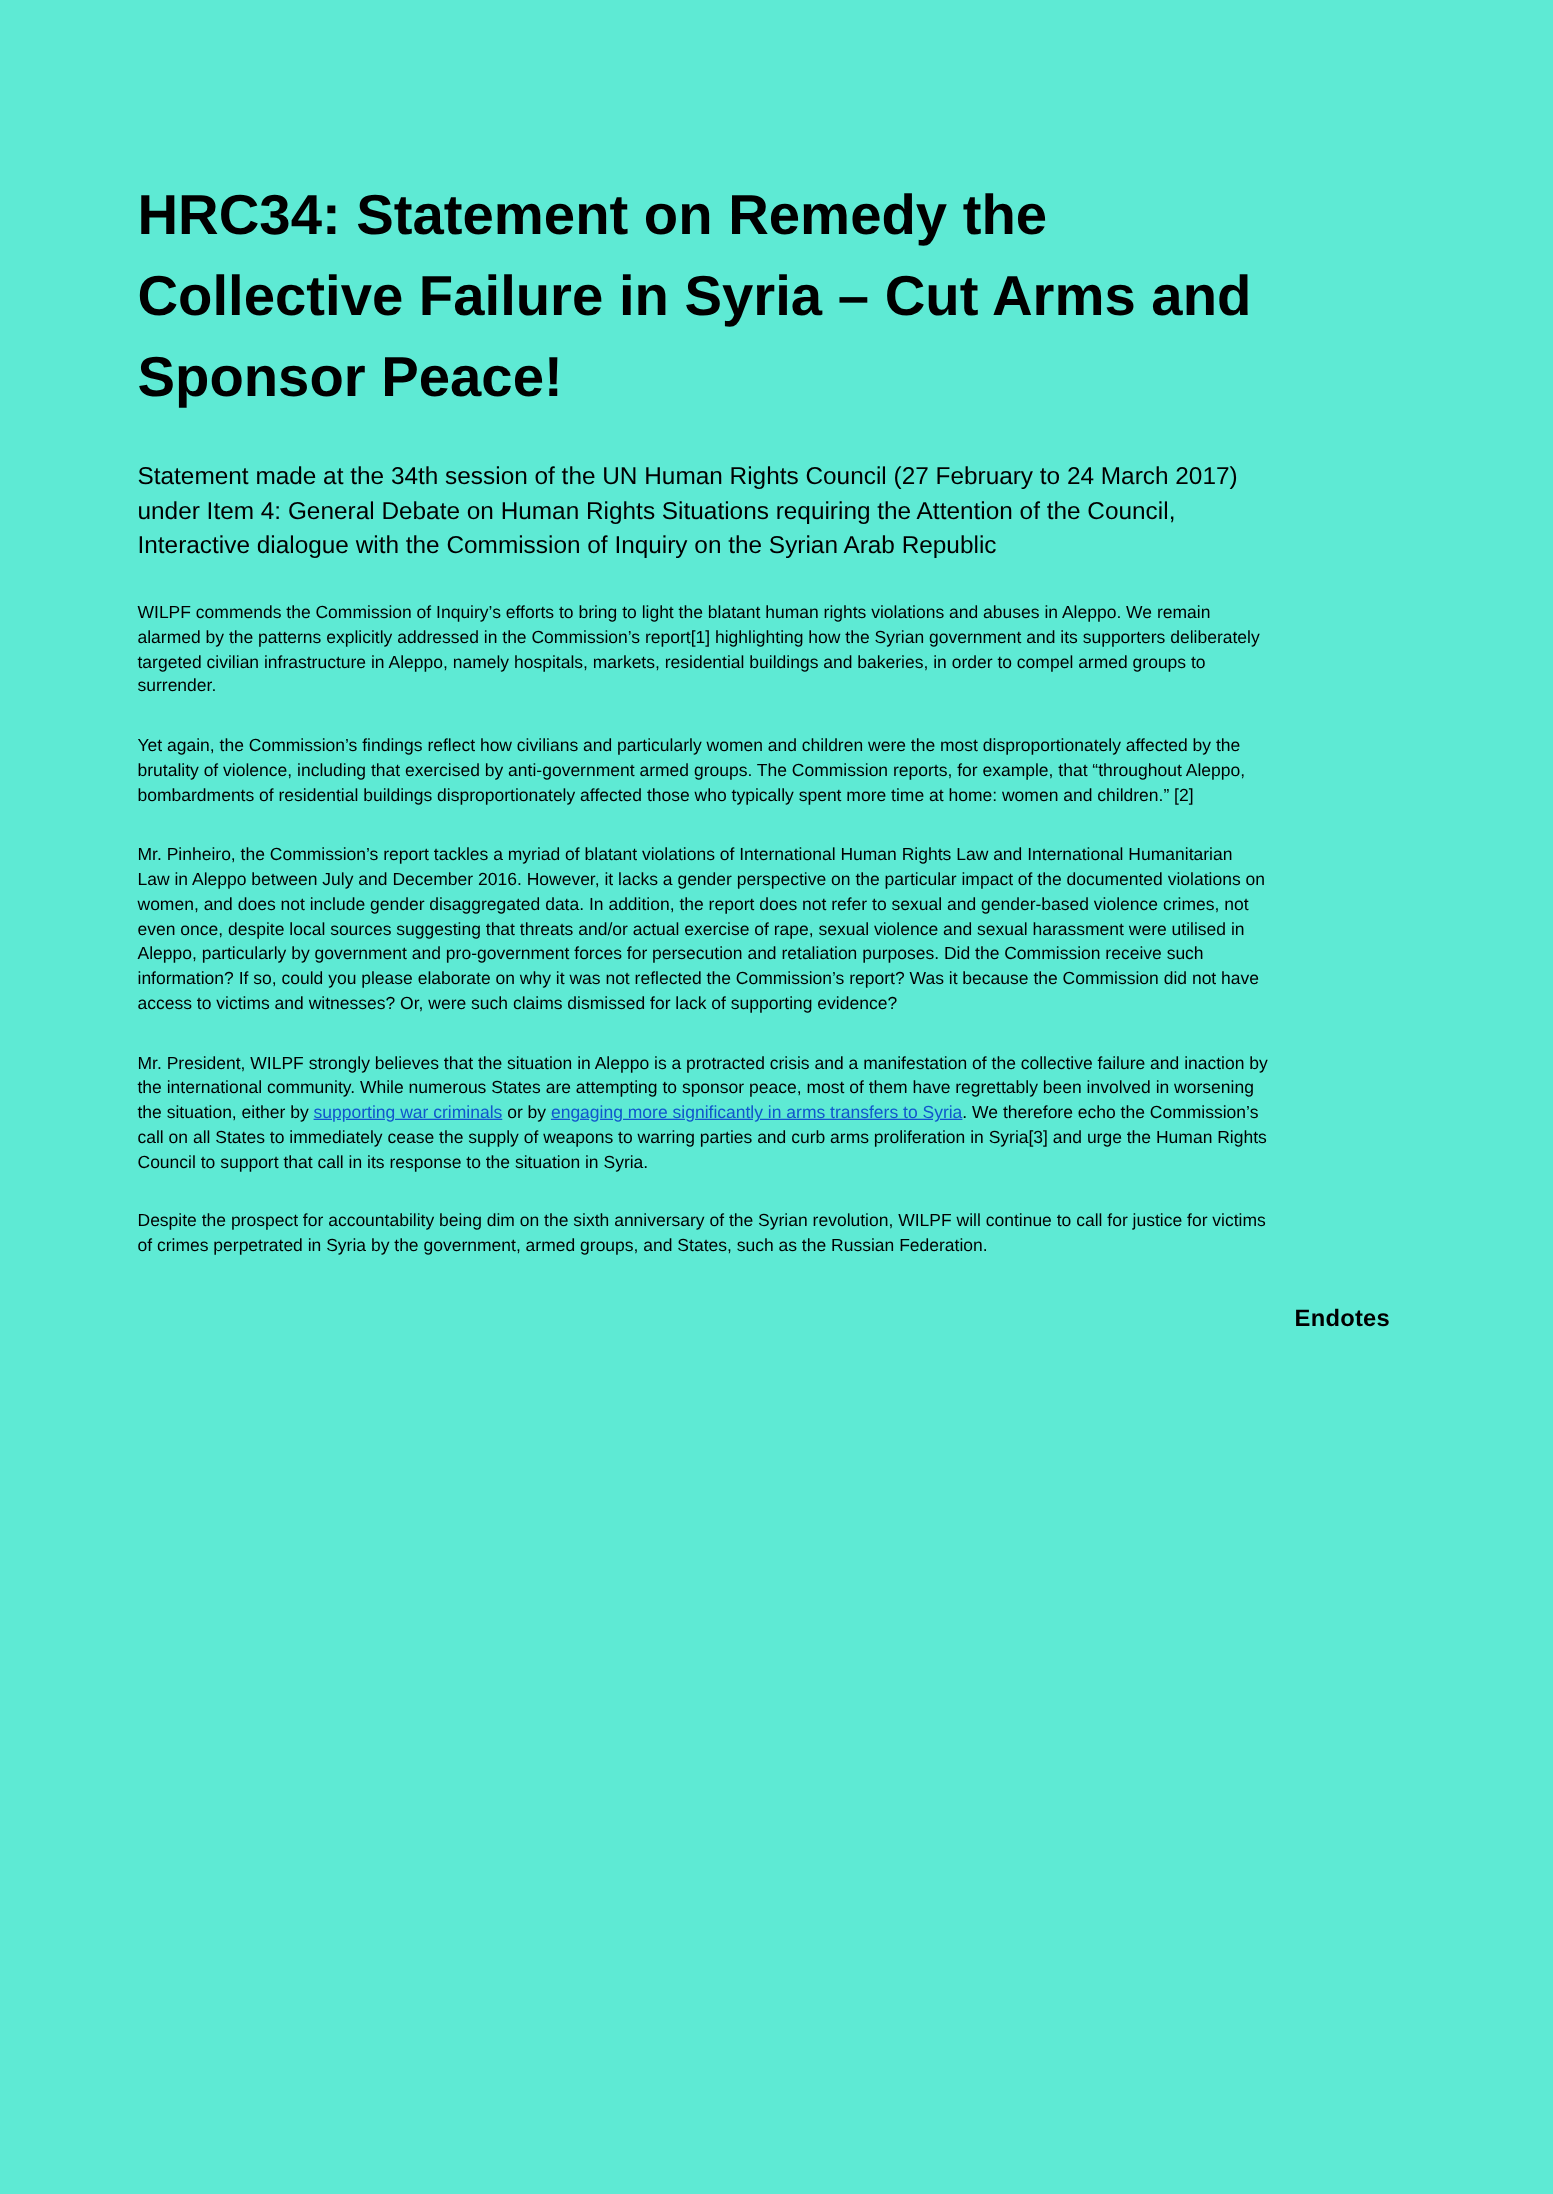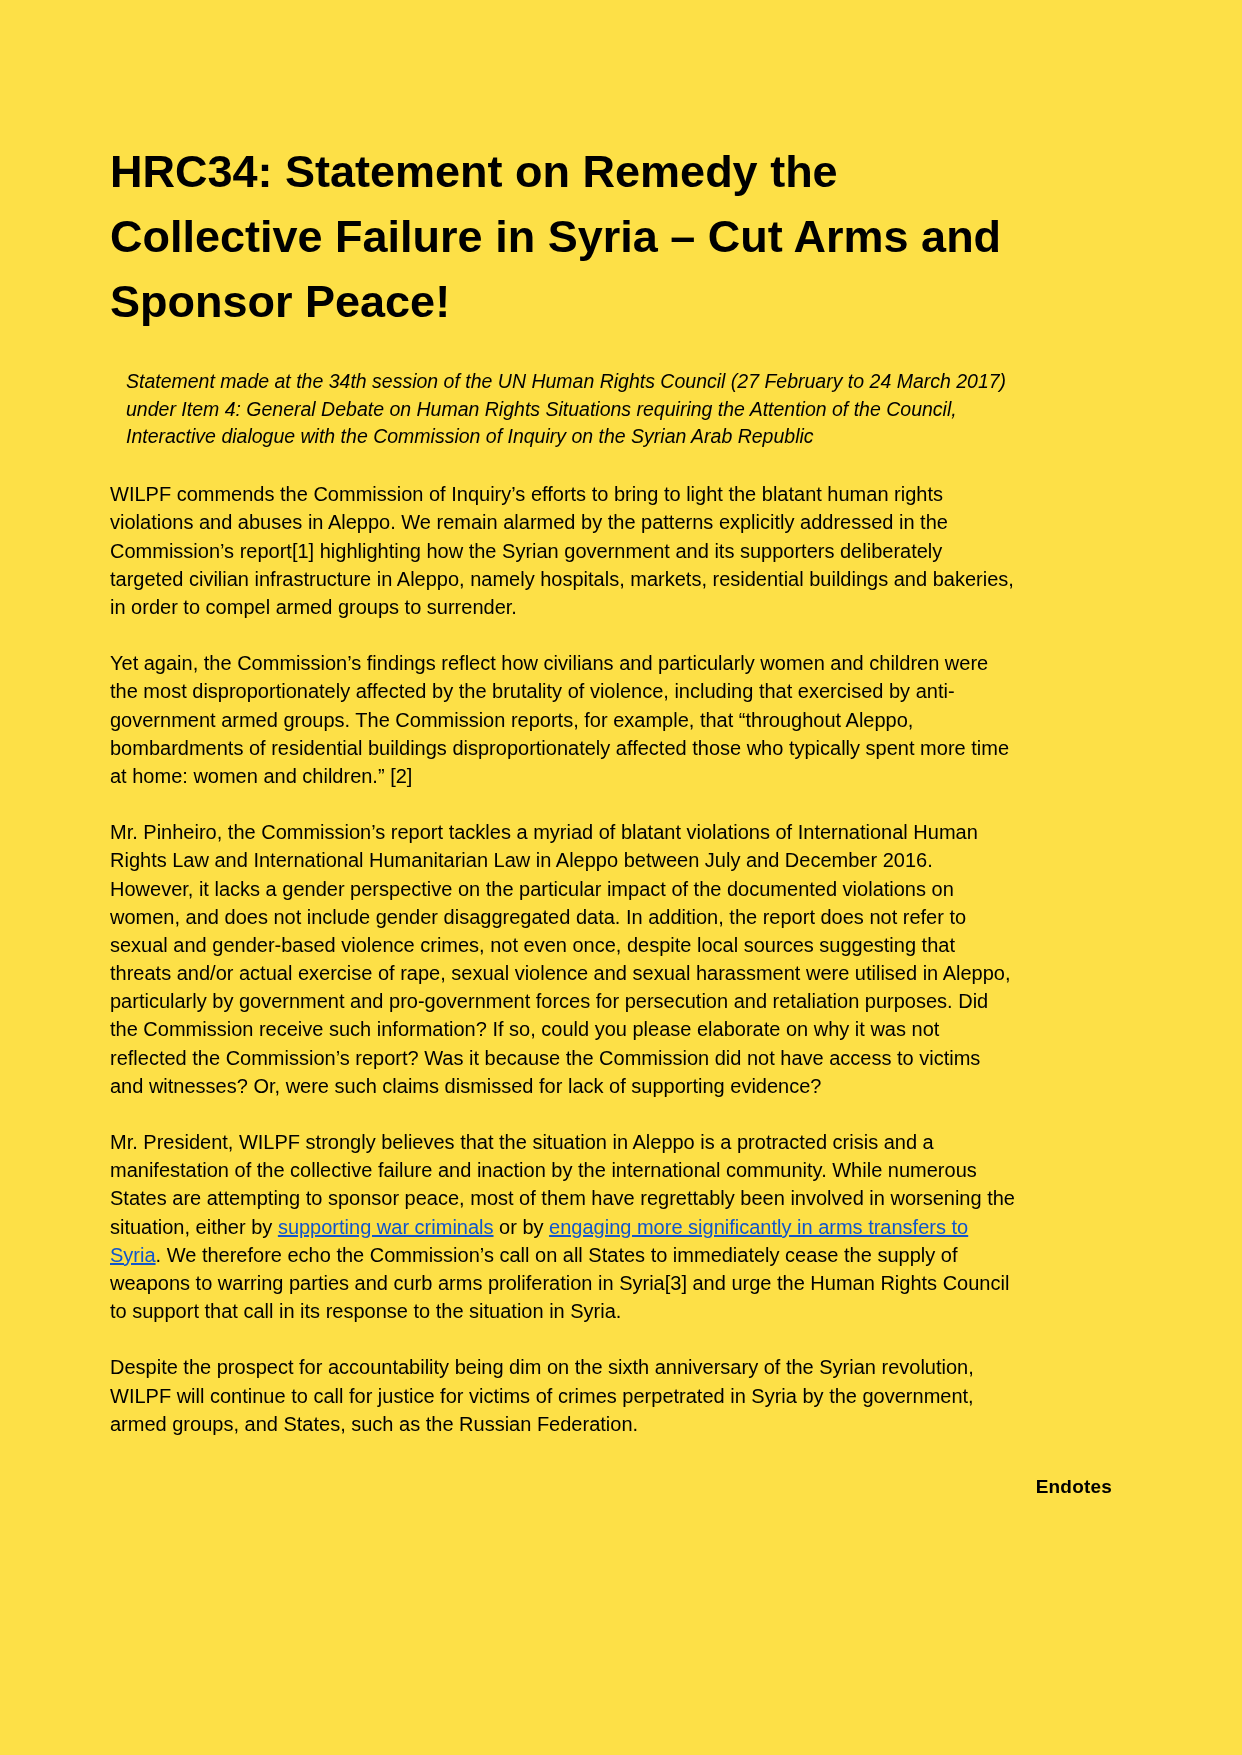"HRC34: Statement on Remedy the" .page { background: #fde047 -> #5eead4 }
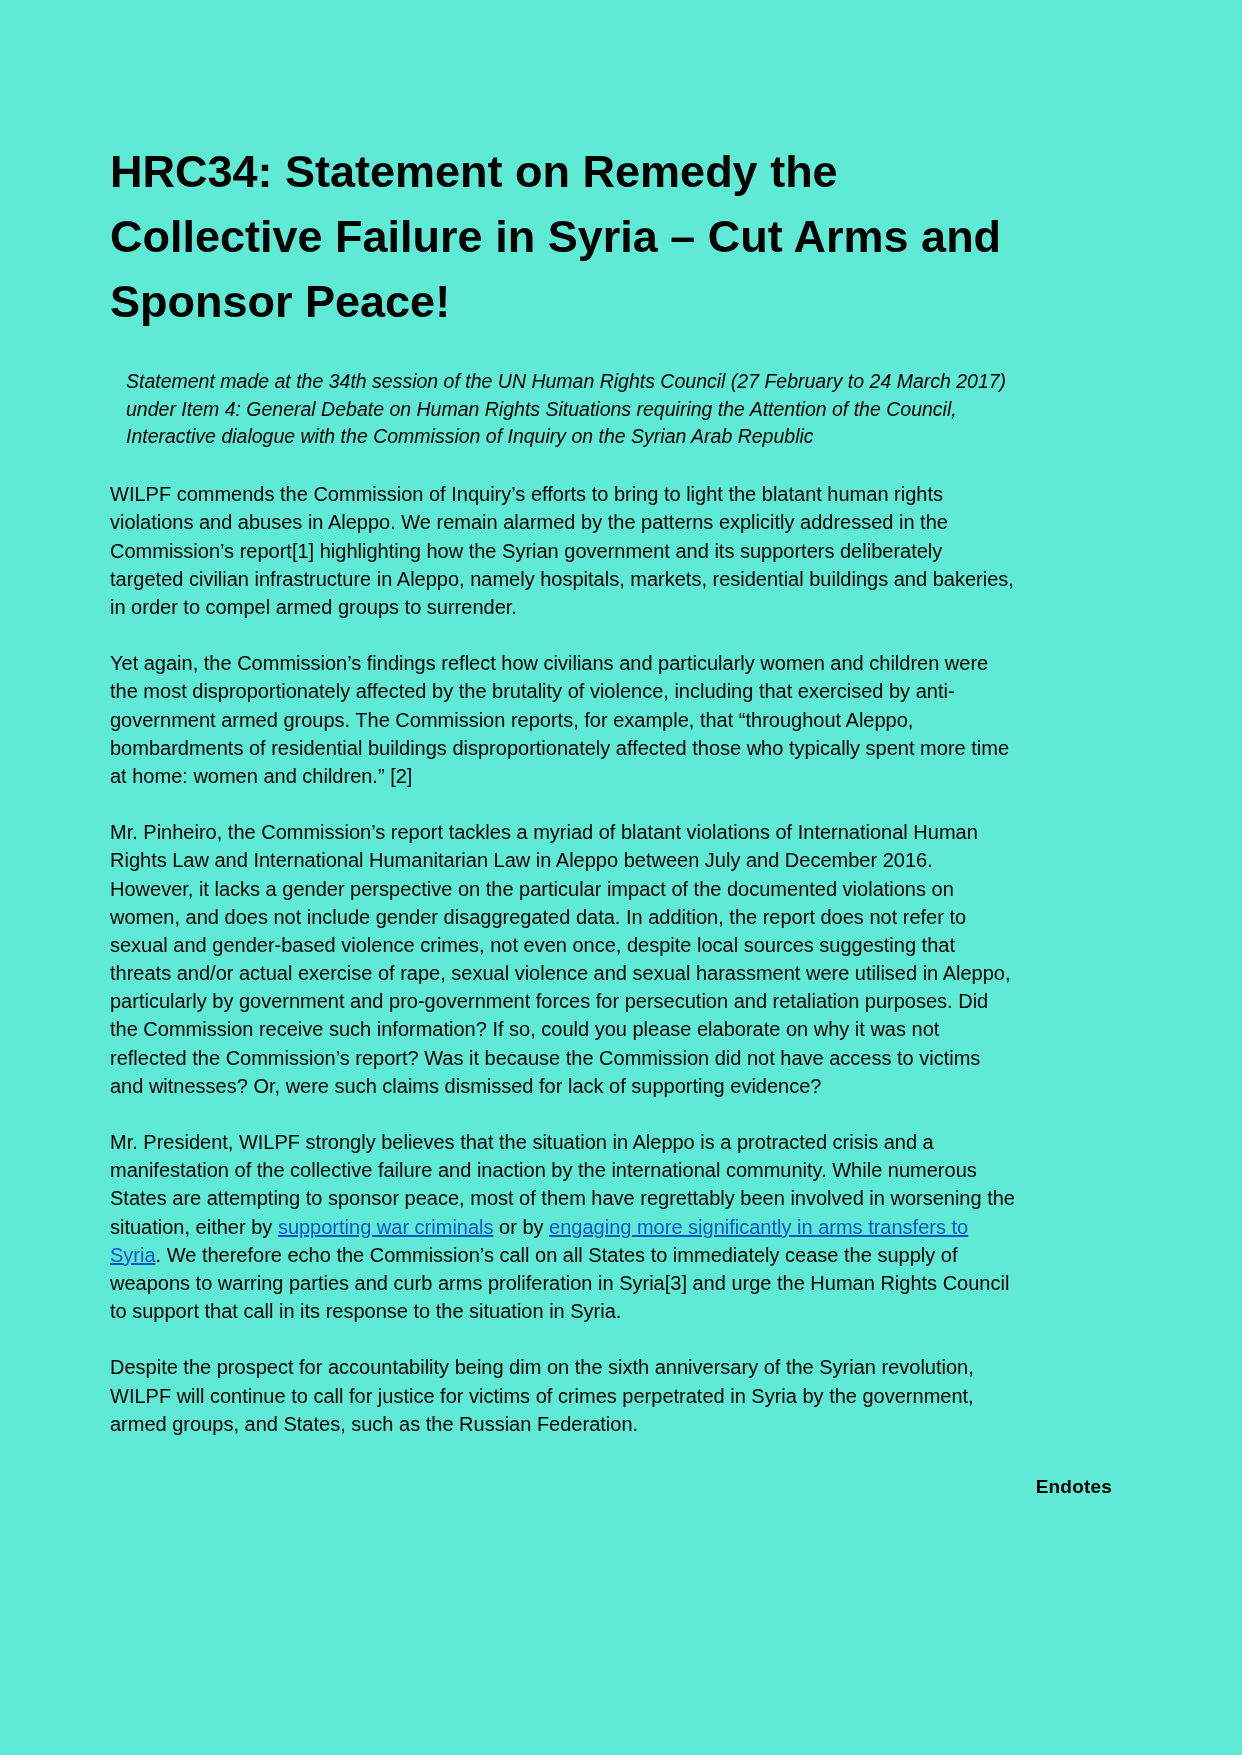"Statement made at the 34th" .doc-subtitle { font-style: italic -> none; margin: 0 0 30px 16px -> 0 0 30px 0 }
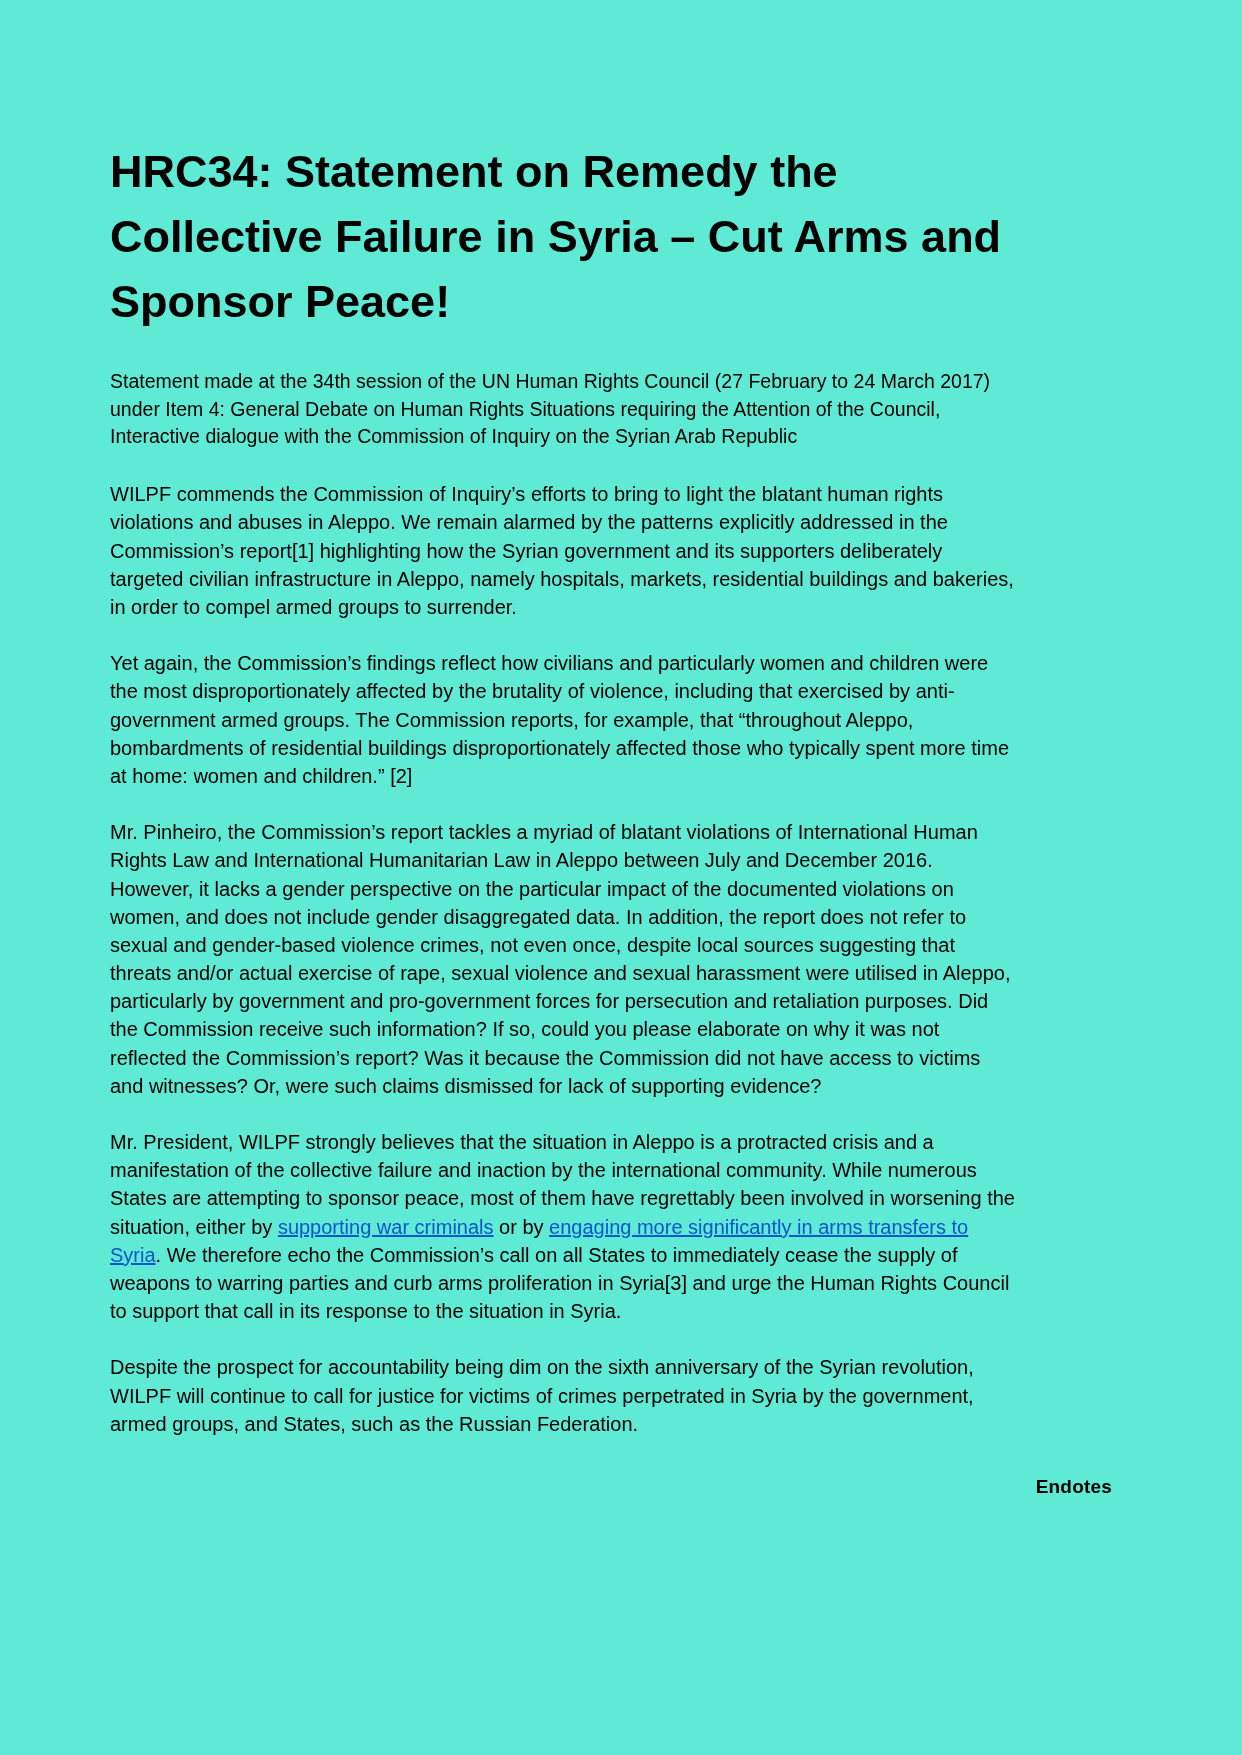"WILPF commends the Commission of" .body-para { font-size: 20px -> 14px }
